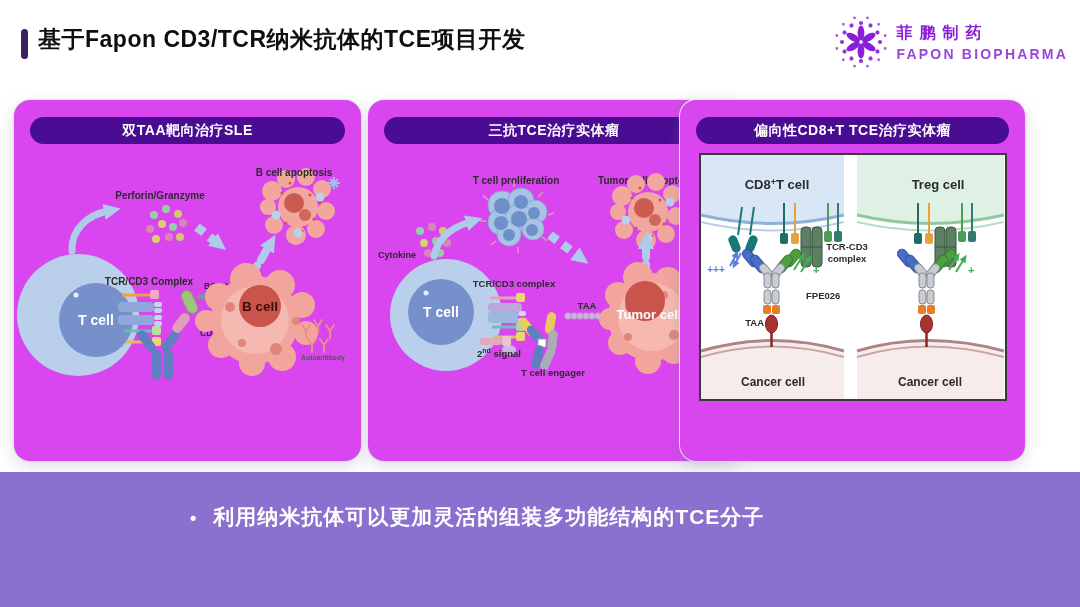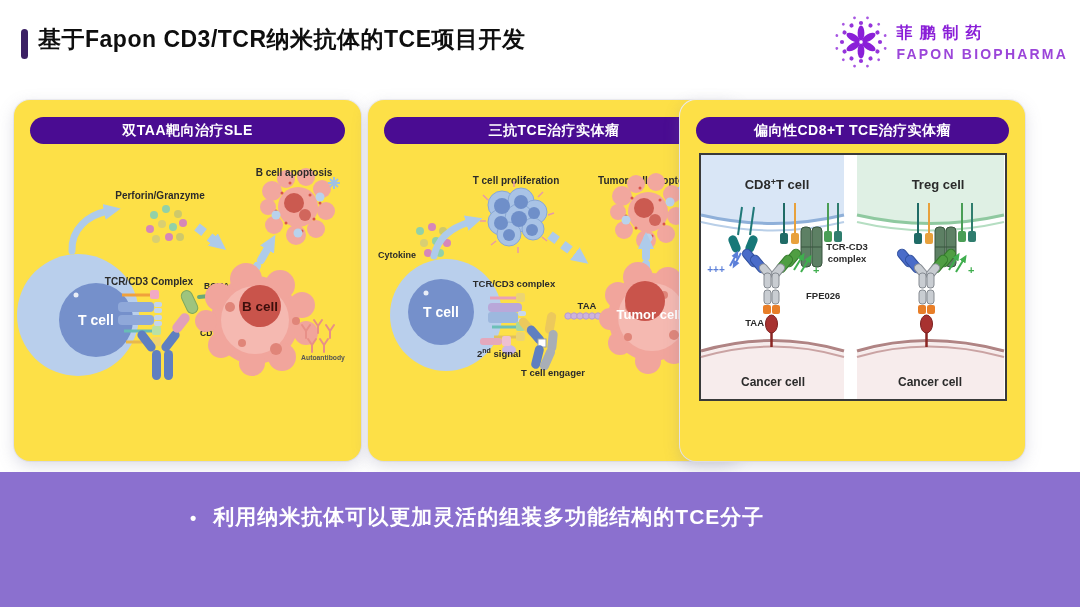"双TAA靶向治疗SLE" .card { background: #fde047 -> #d946ef }
